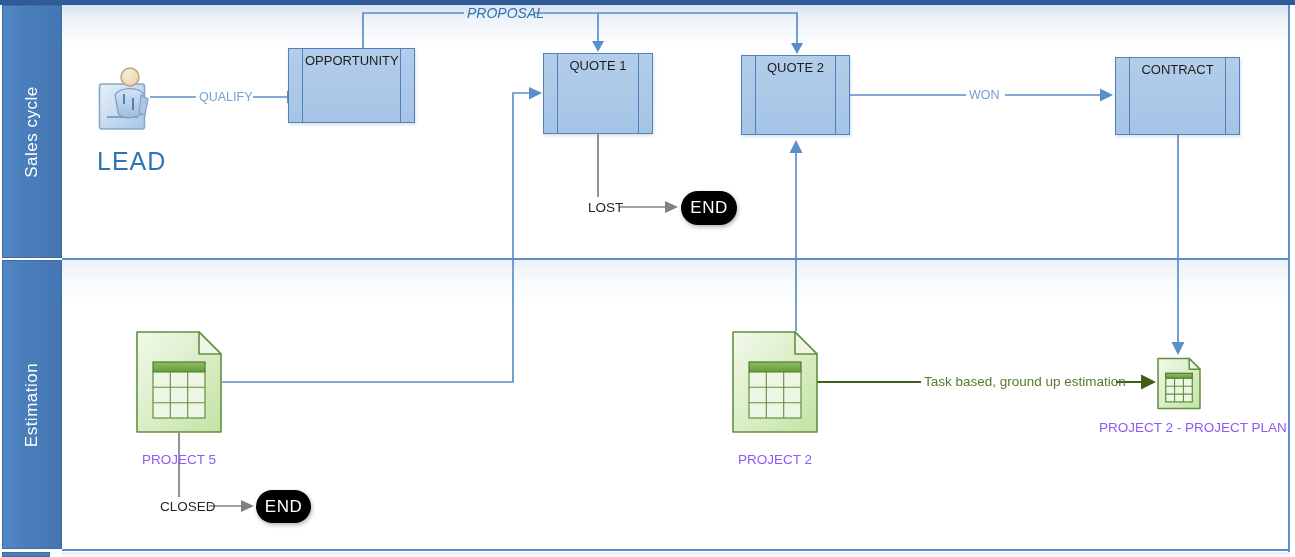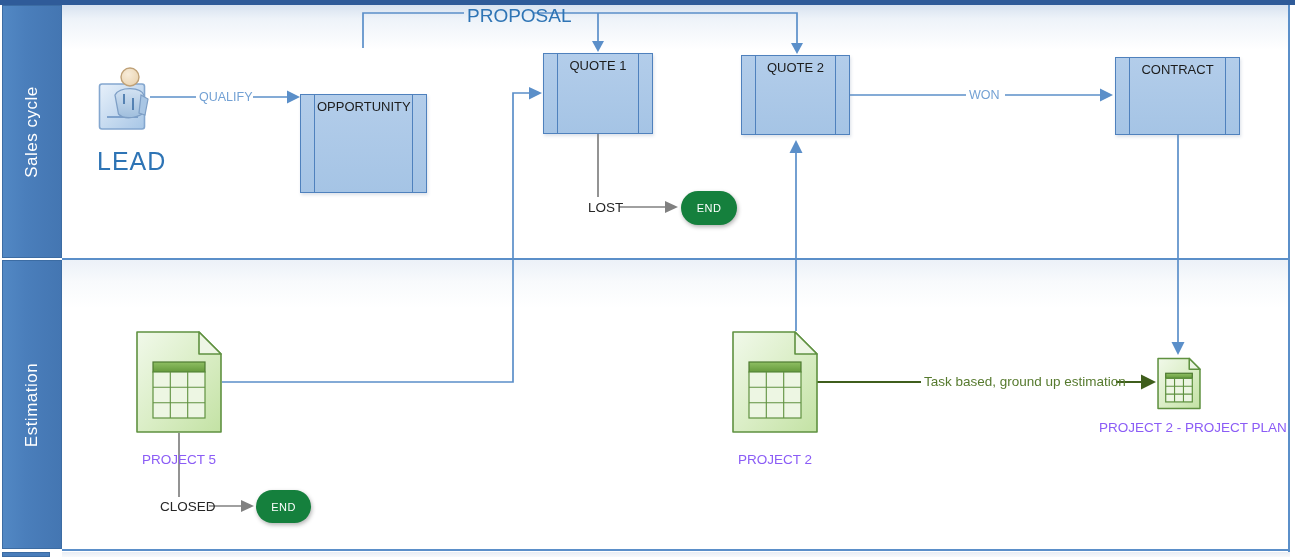"PROPOSAL" .lbl-strongblue { font-size: 19px -> 14px; font-style: none -> italic }
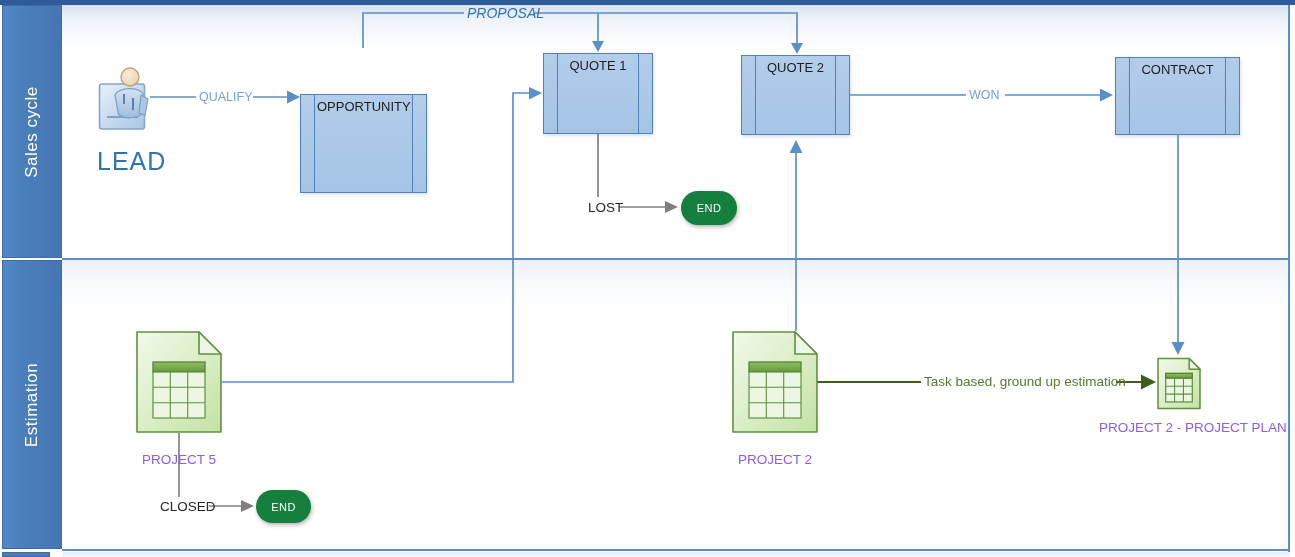"OPPORTUNITY" div.abs { height: 99px -> 75px; left: 300px -> 288px; margin-top: 46px -> none }
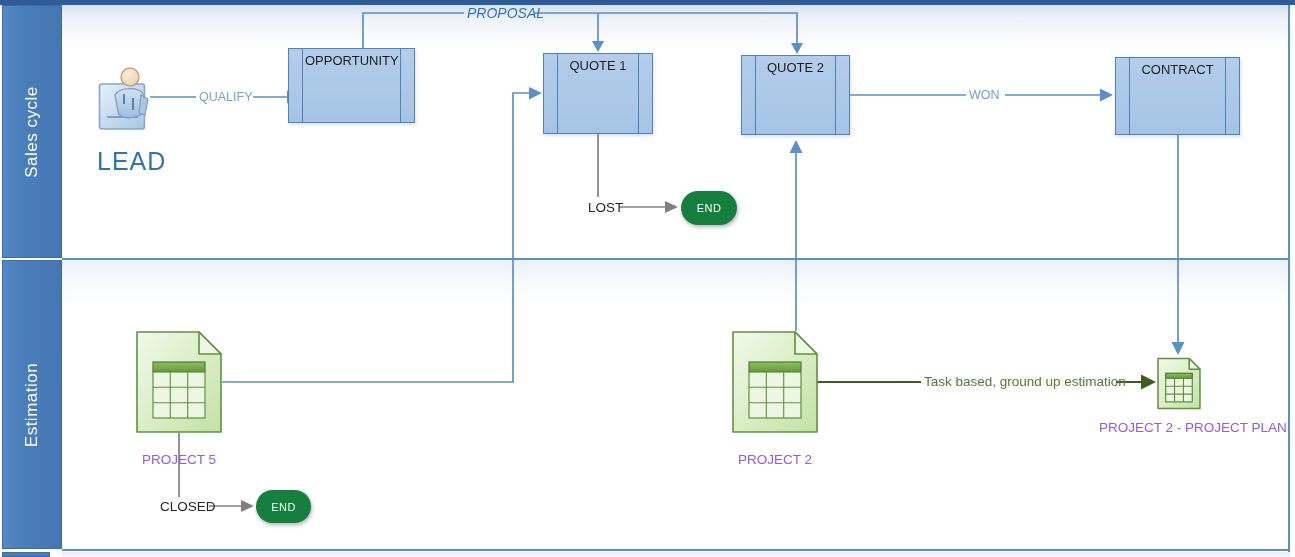"END" .end-pill { background: #15803d -> #000000; font-size: 11px -> 17px }
